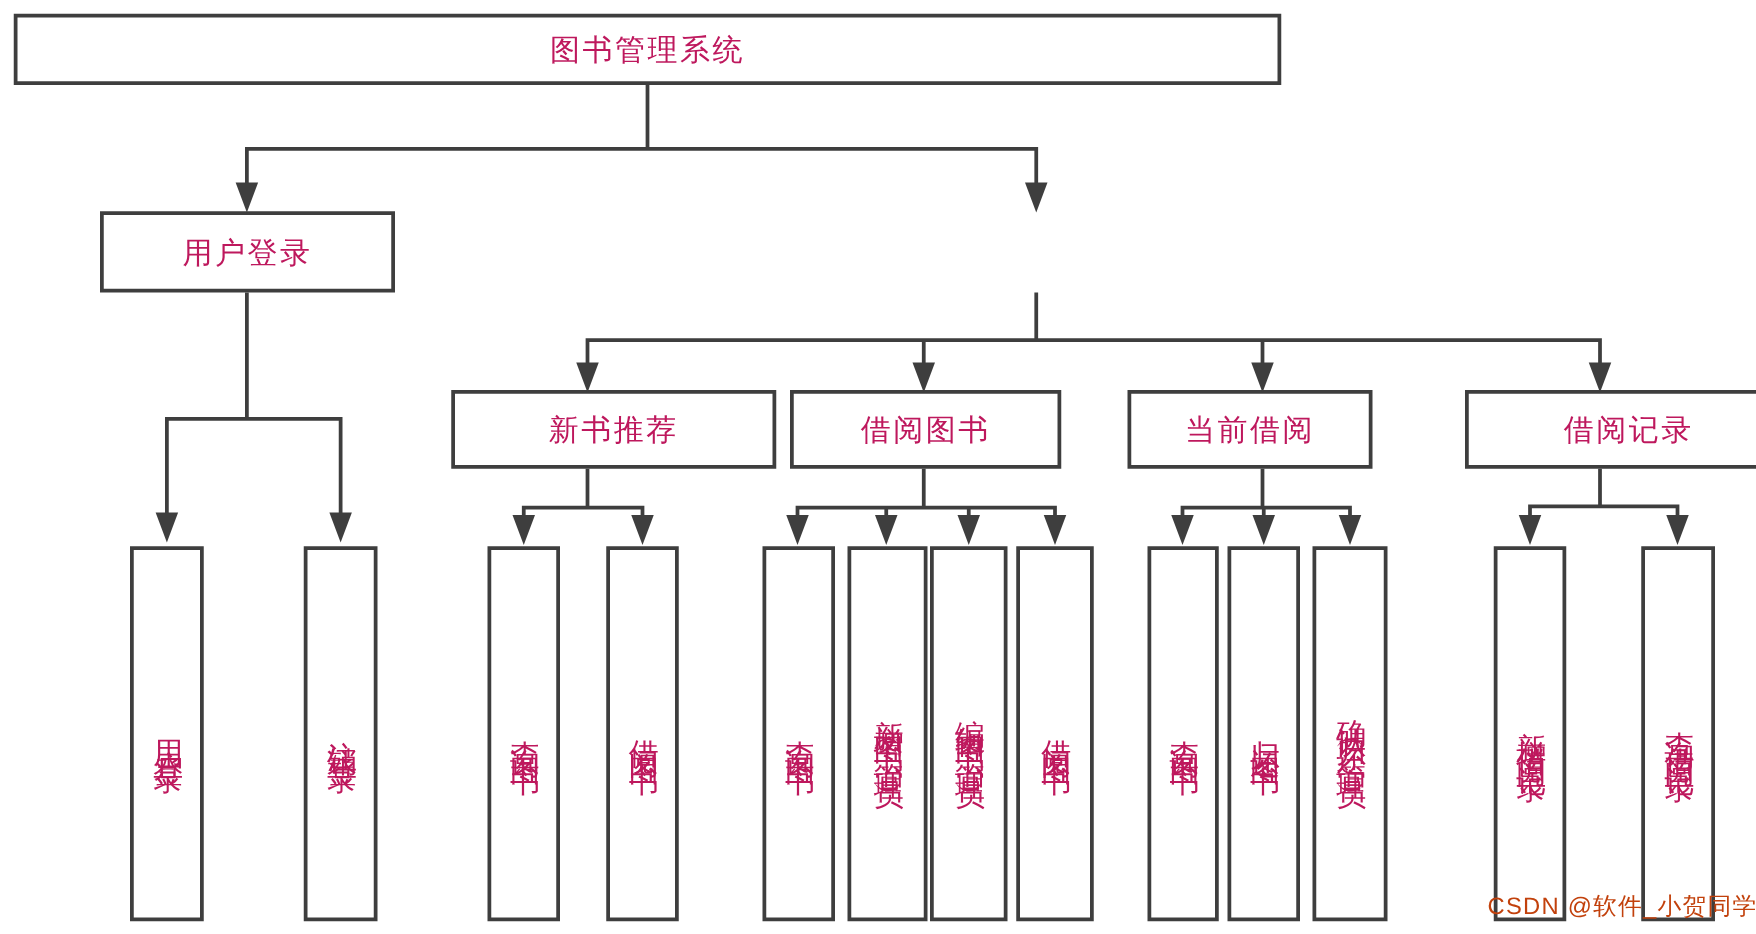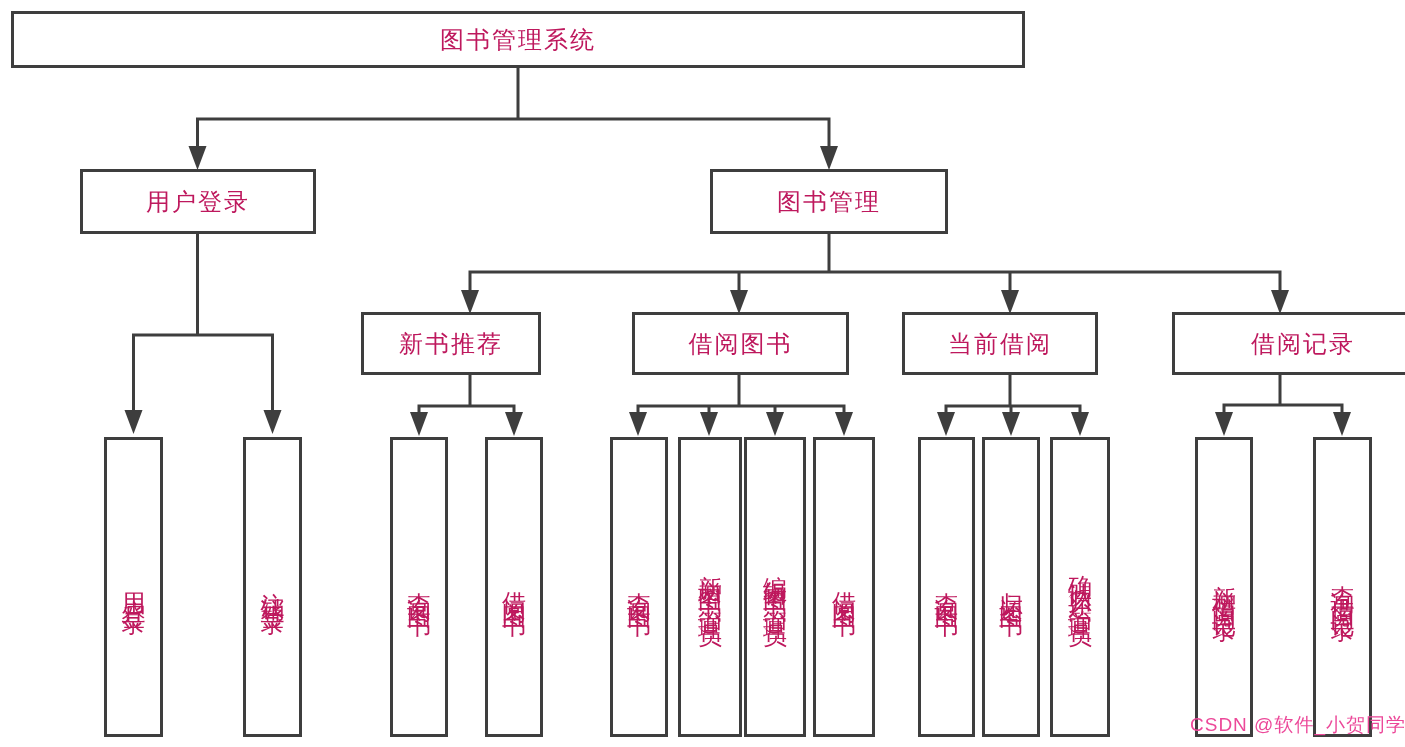"图书管理" div.node { html: <div> <span>图书管理</span> </div> -> none }
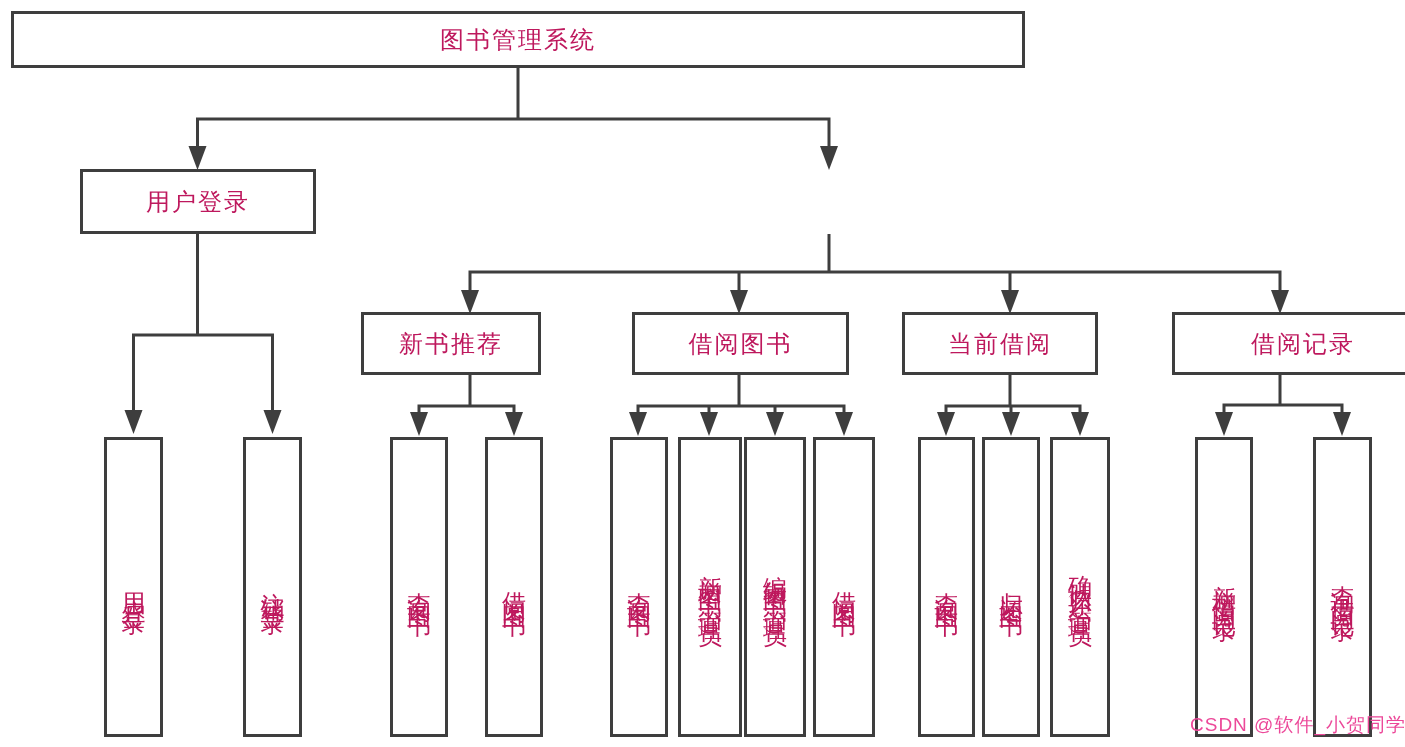"新书推荐" div.node { width: 180px -> 260px }
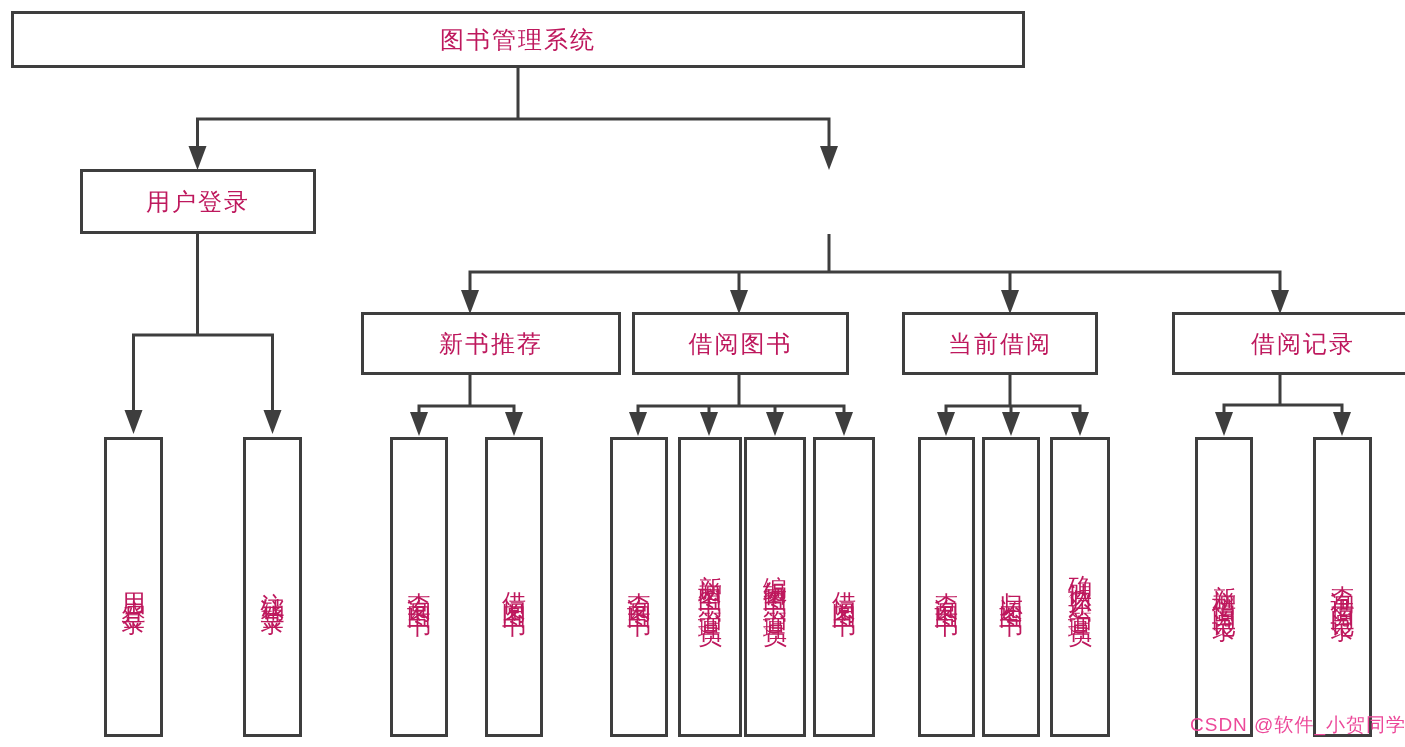"CSDN @软件_小贺同学" #watermark { color: #ec4899 -> #c2410c }
